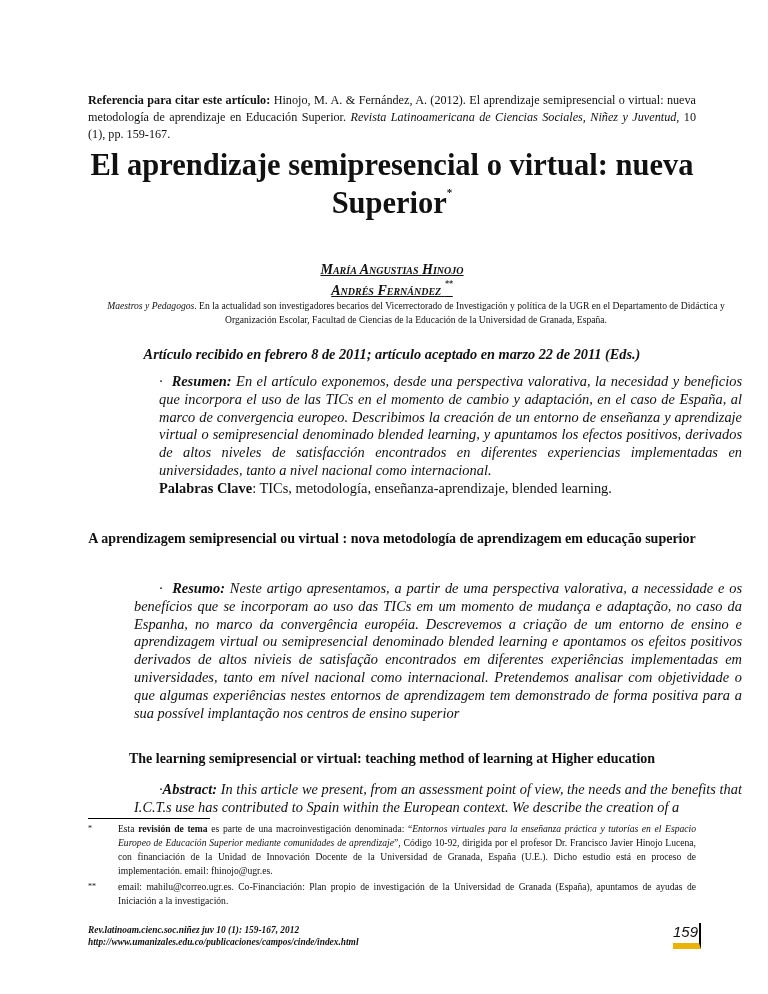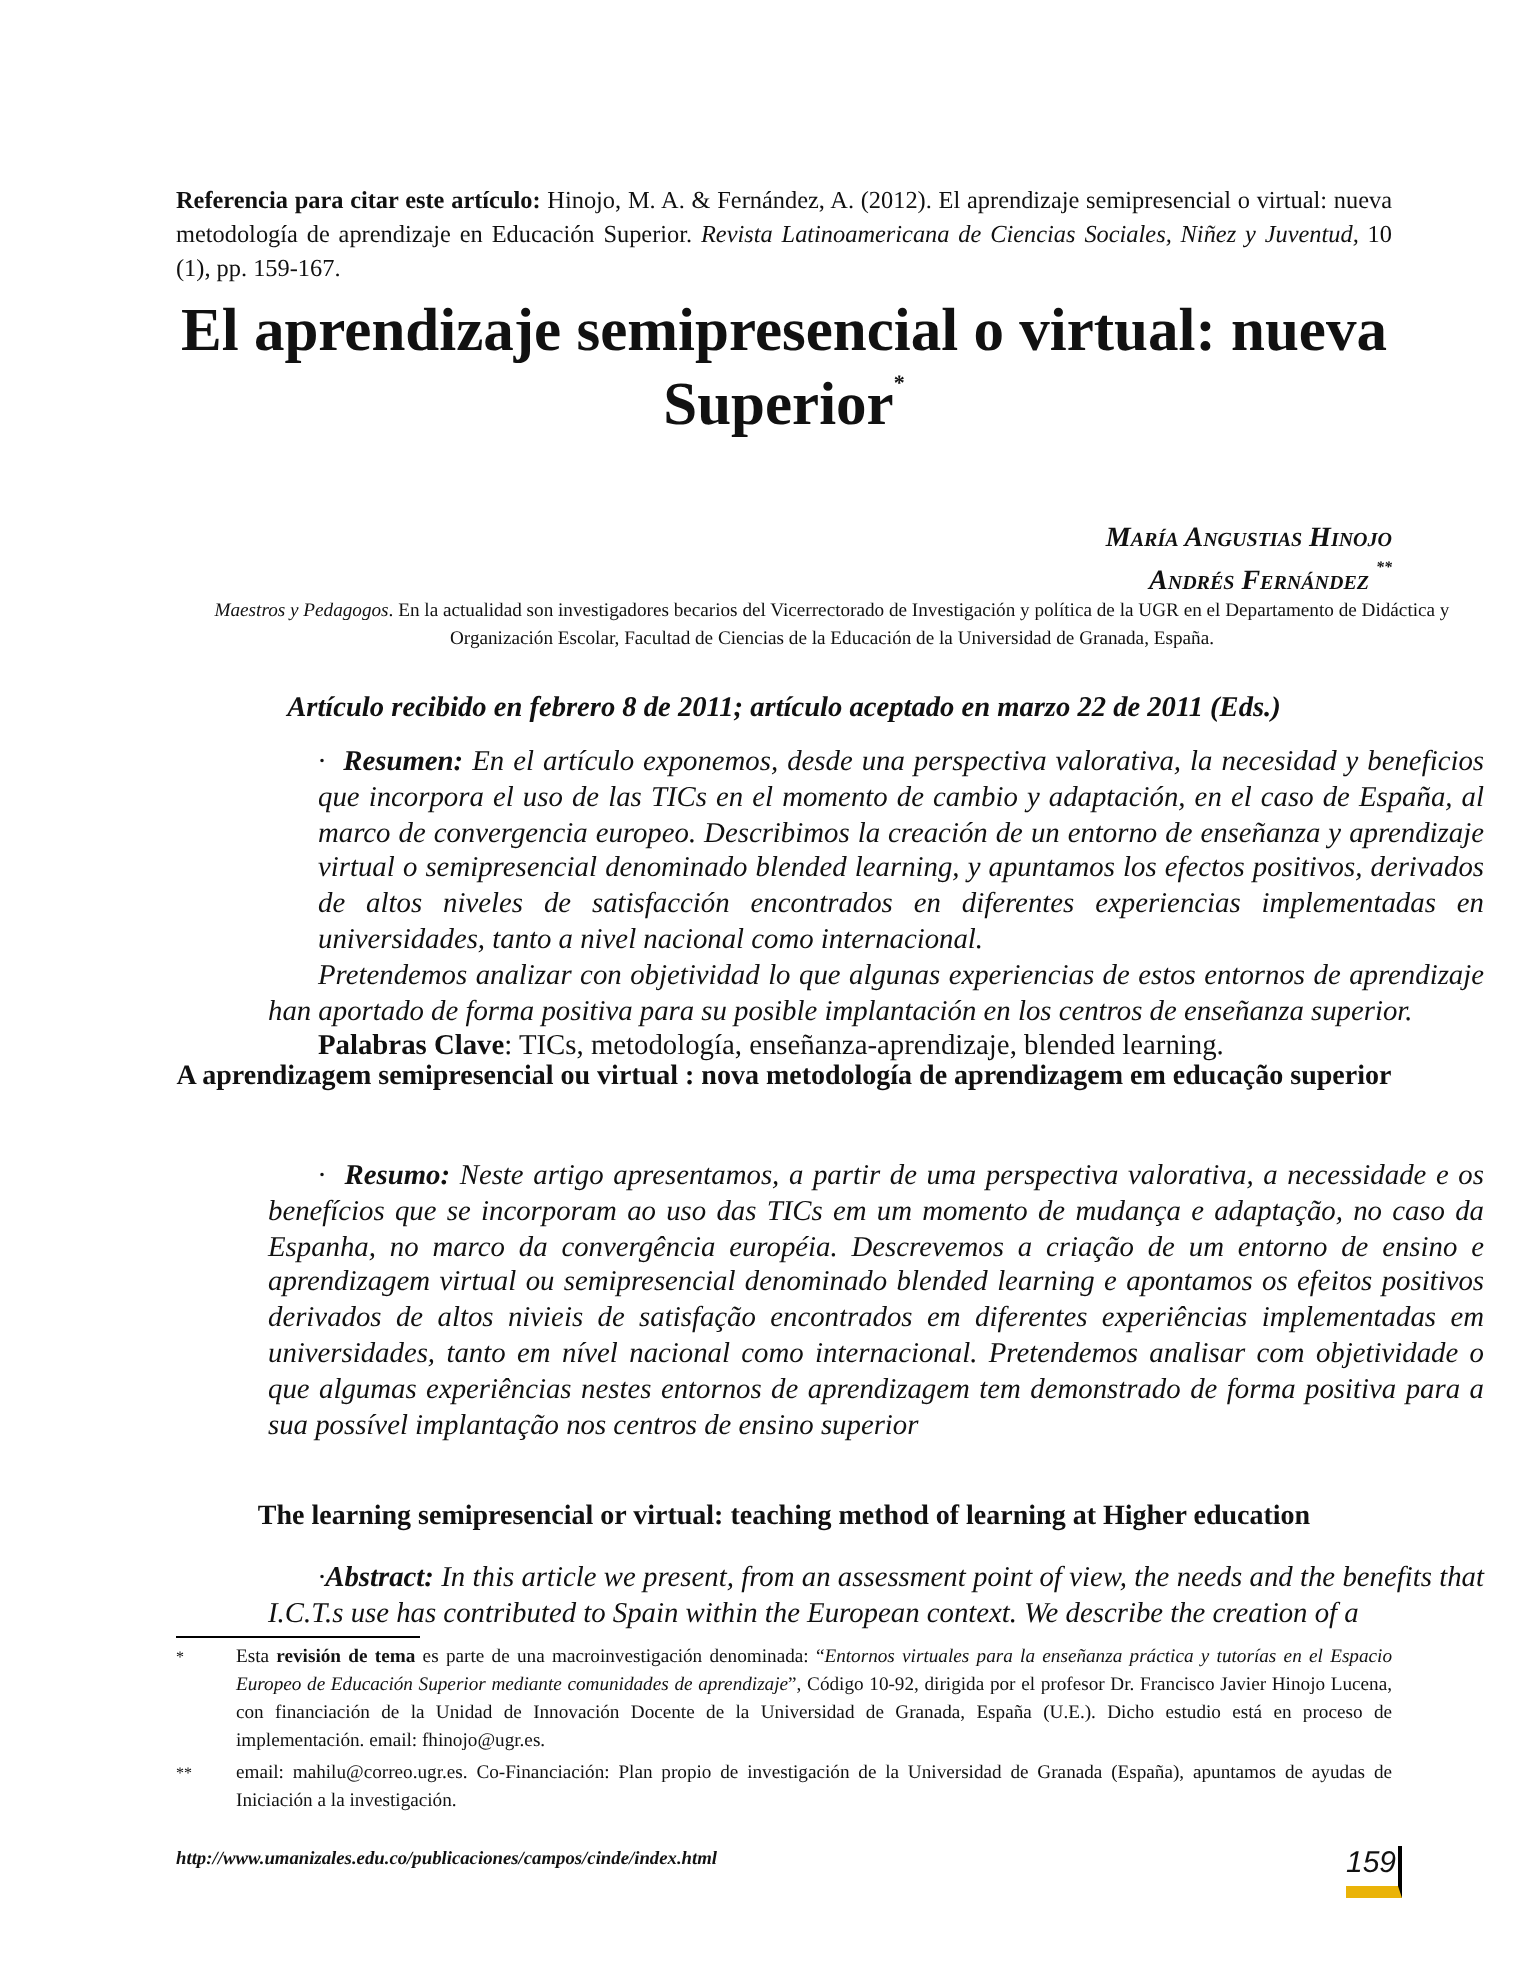"María Angustias Hinojo" .author { text-align: right -> center; text-decoration: none -> underline }
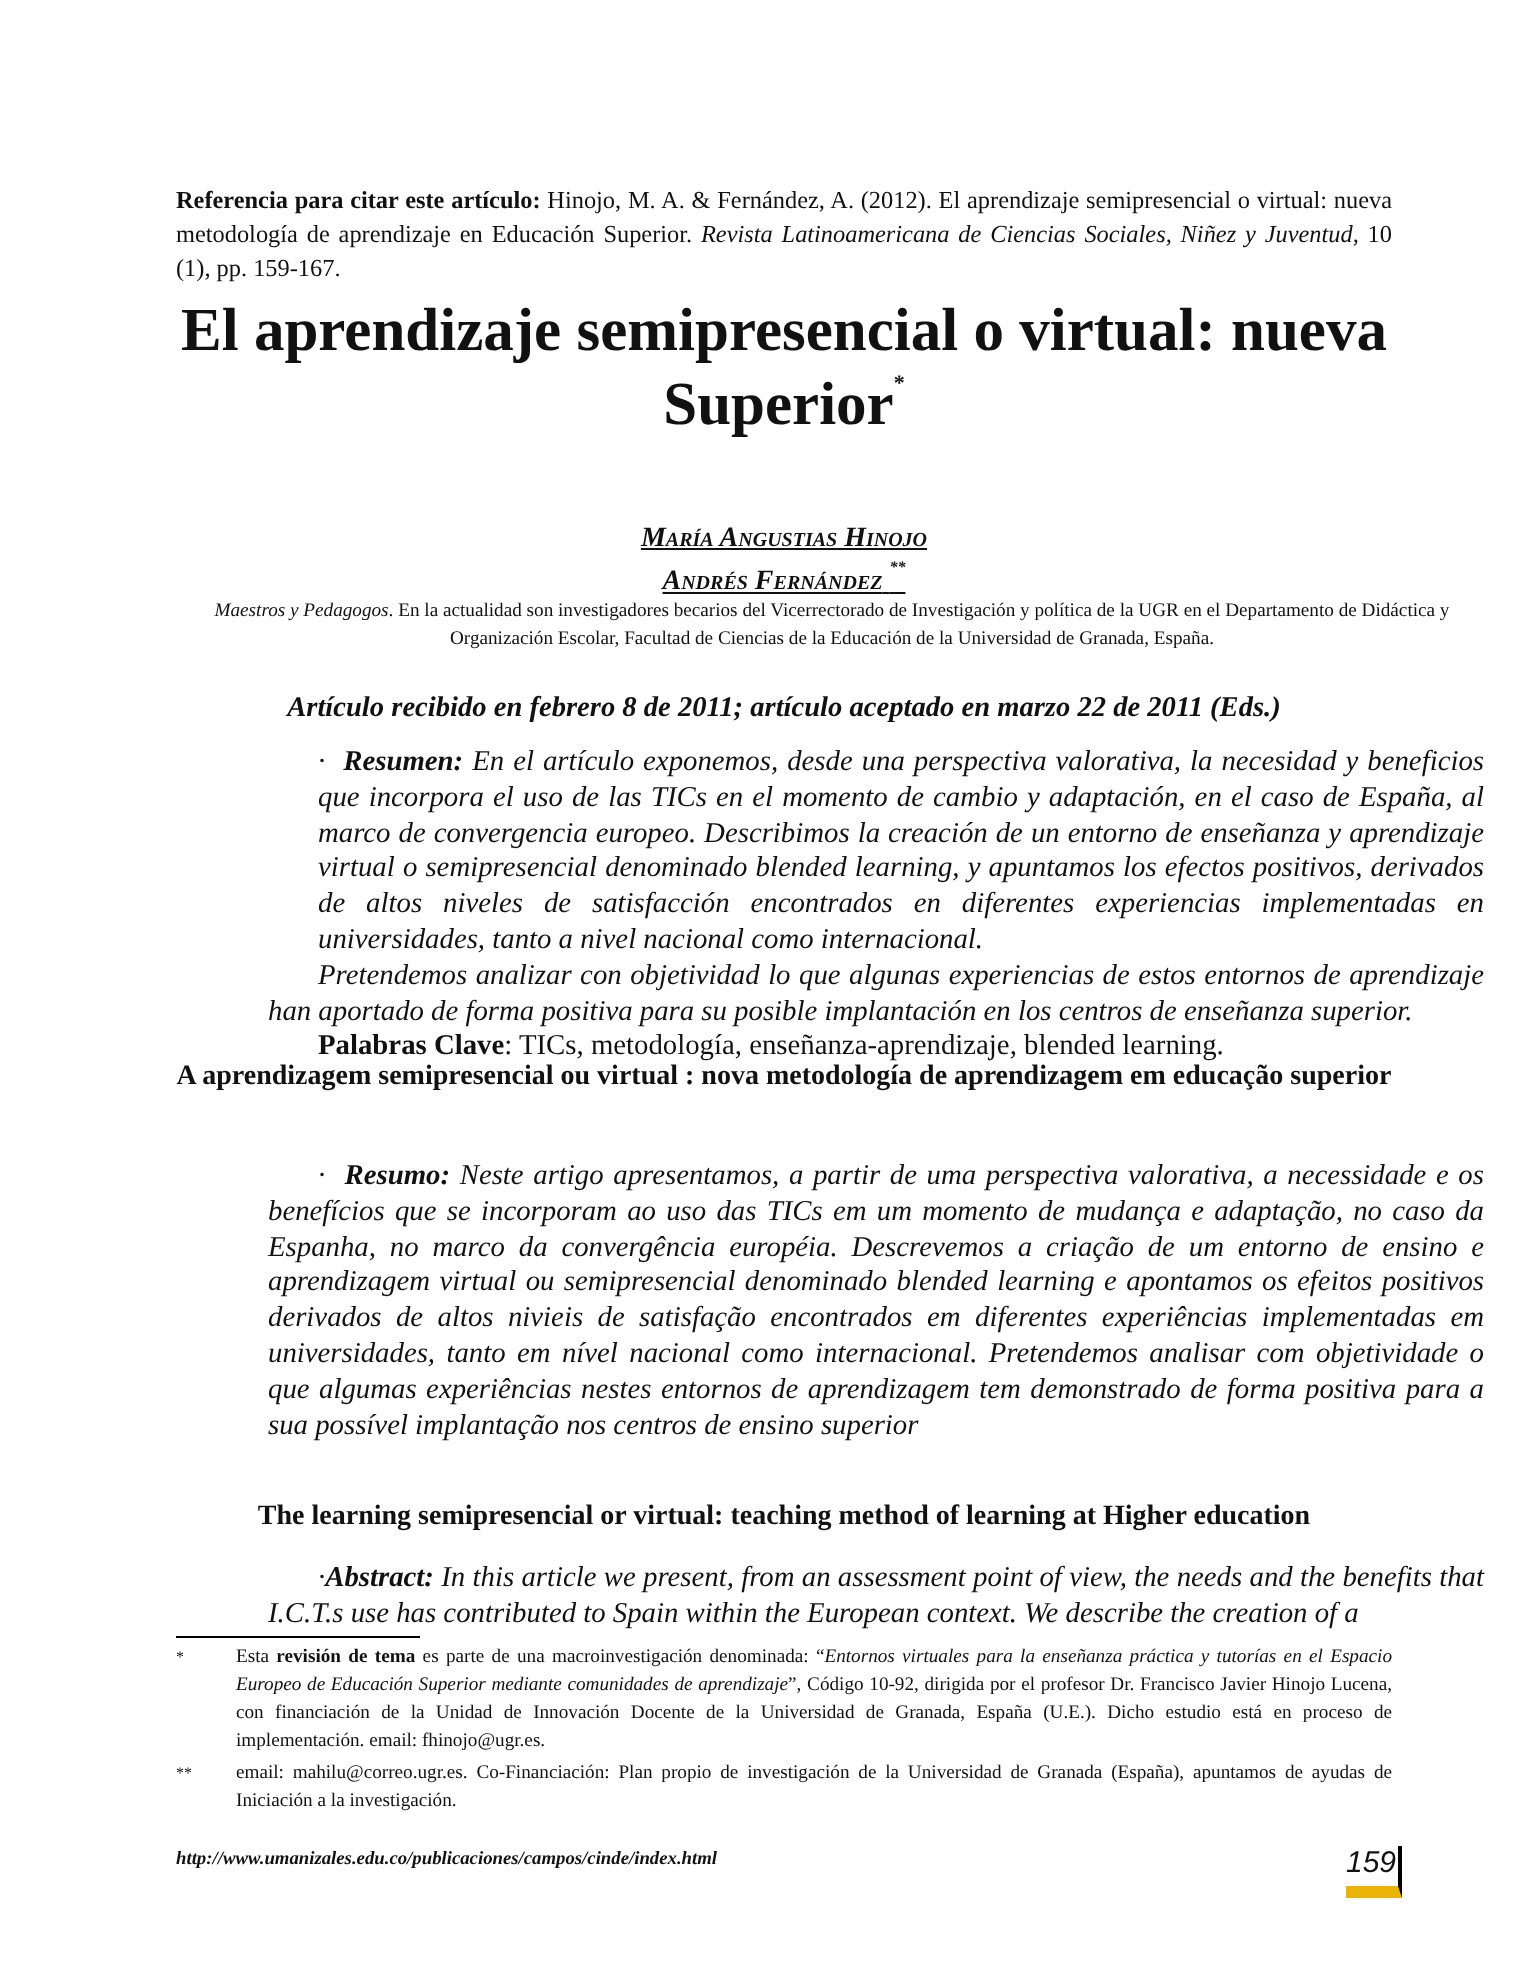"Pretendemos analizar con objetividad lo" div { html: <div>Pretendemos analizar con objetividad lo que algunas experiencias de estos entornos de aprendizaje han aportado de forma positiva para su posible implantación en los centros de enseñanza superior.</div> -> none }
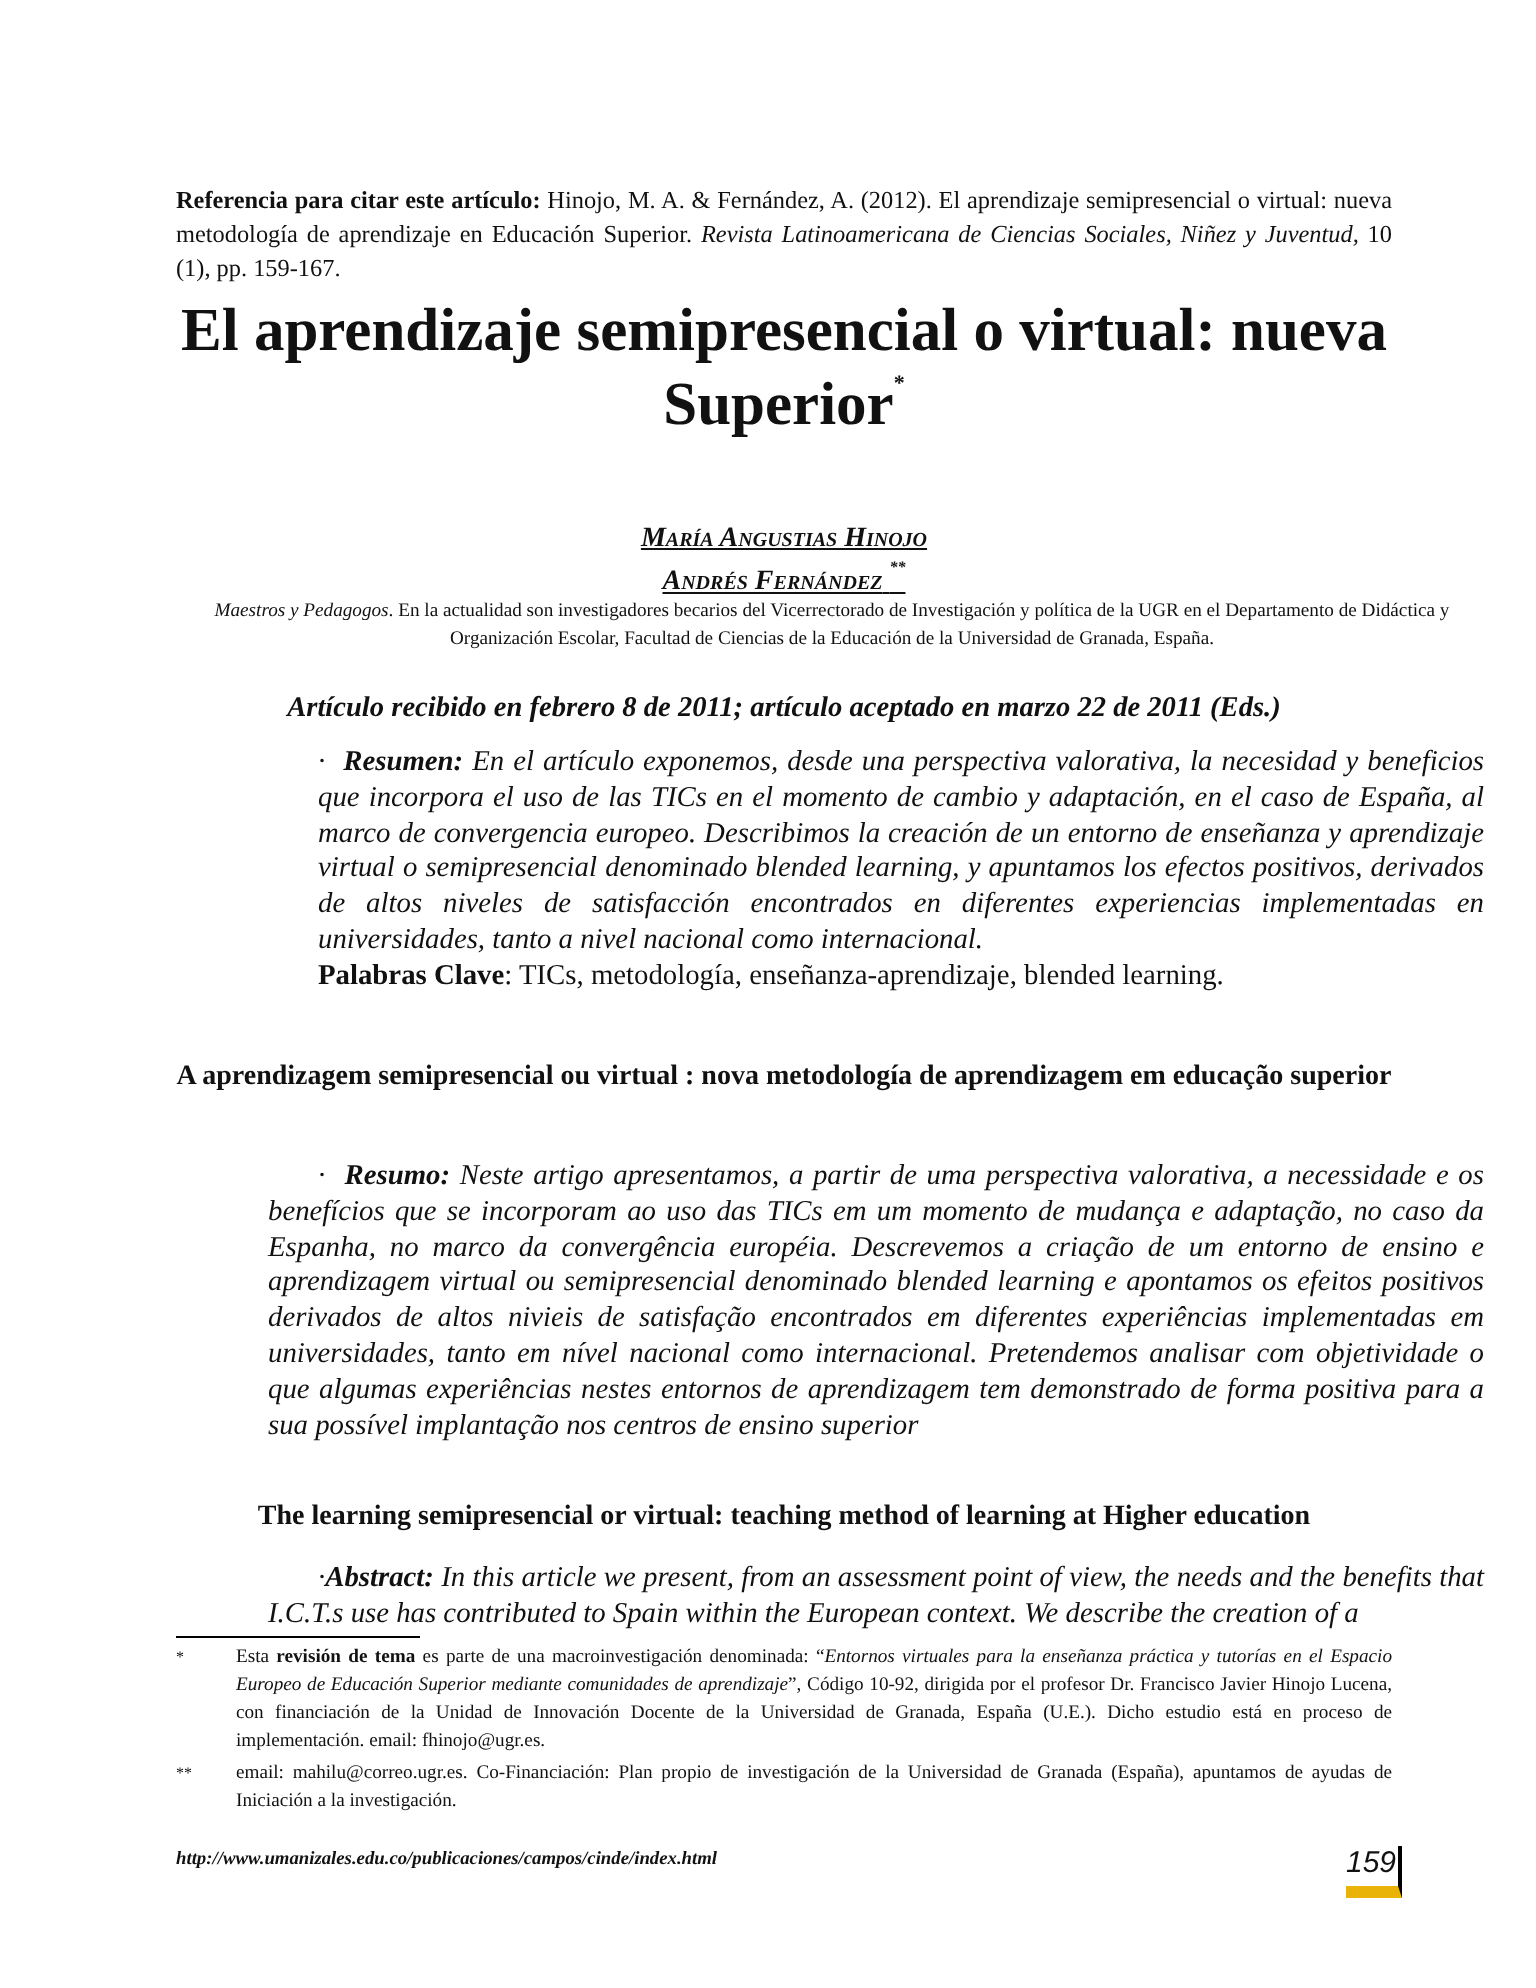"Rev.latinoam.cienc.soc.niñez juv 10 (1):" div { html: none -> <div>Rev.latinoam.cienc.soc.niñez juv 10 (1): 159-167, 2012</div> }
